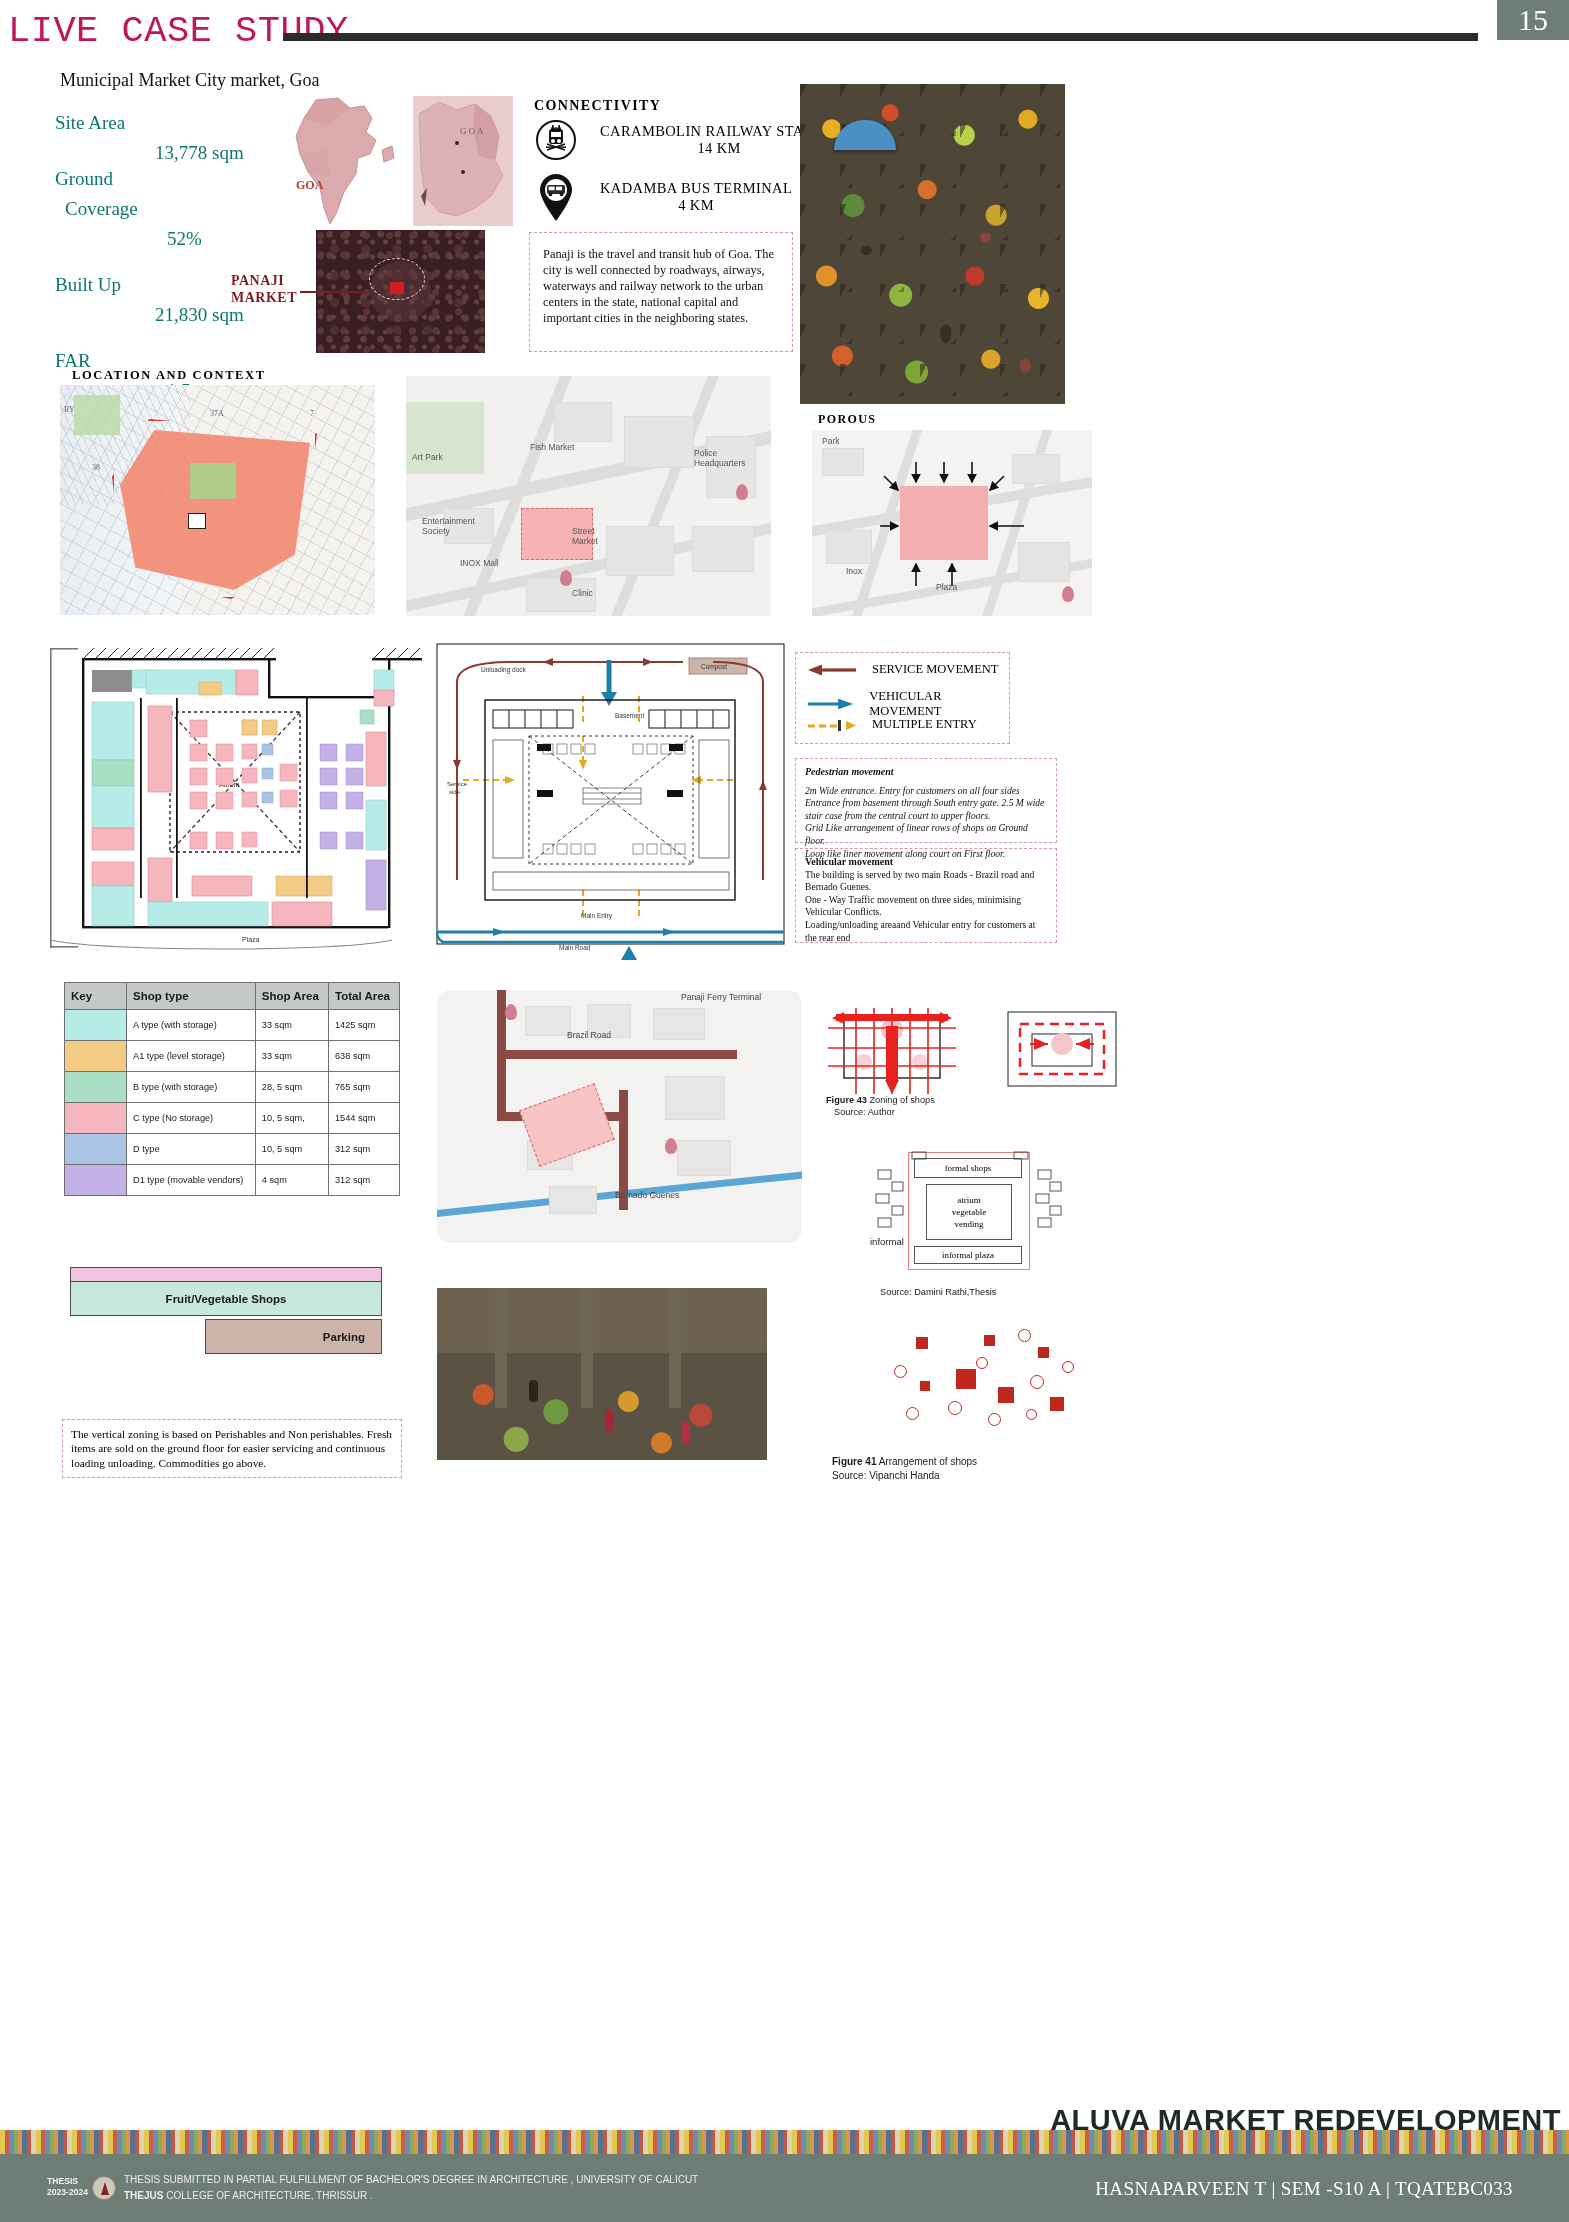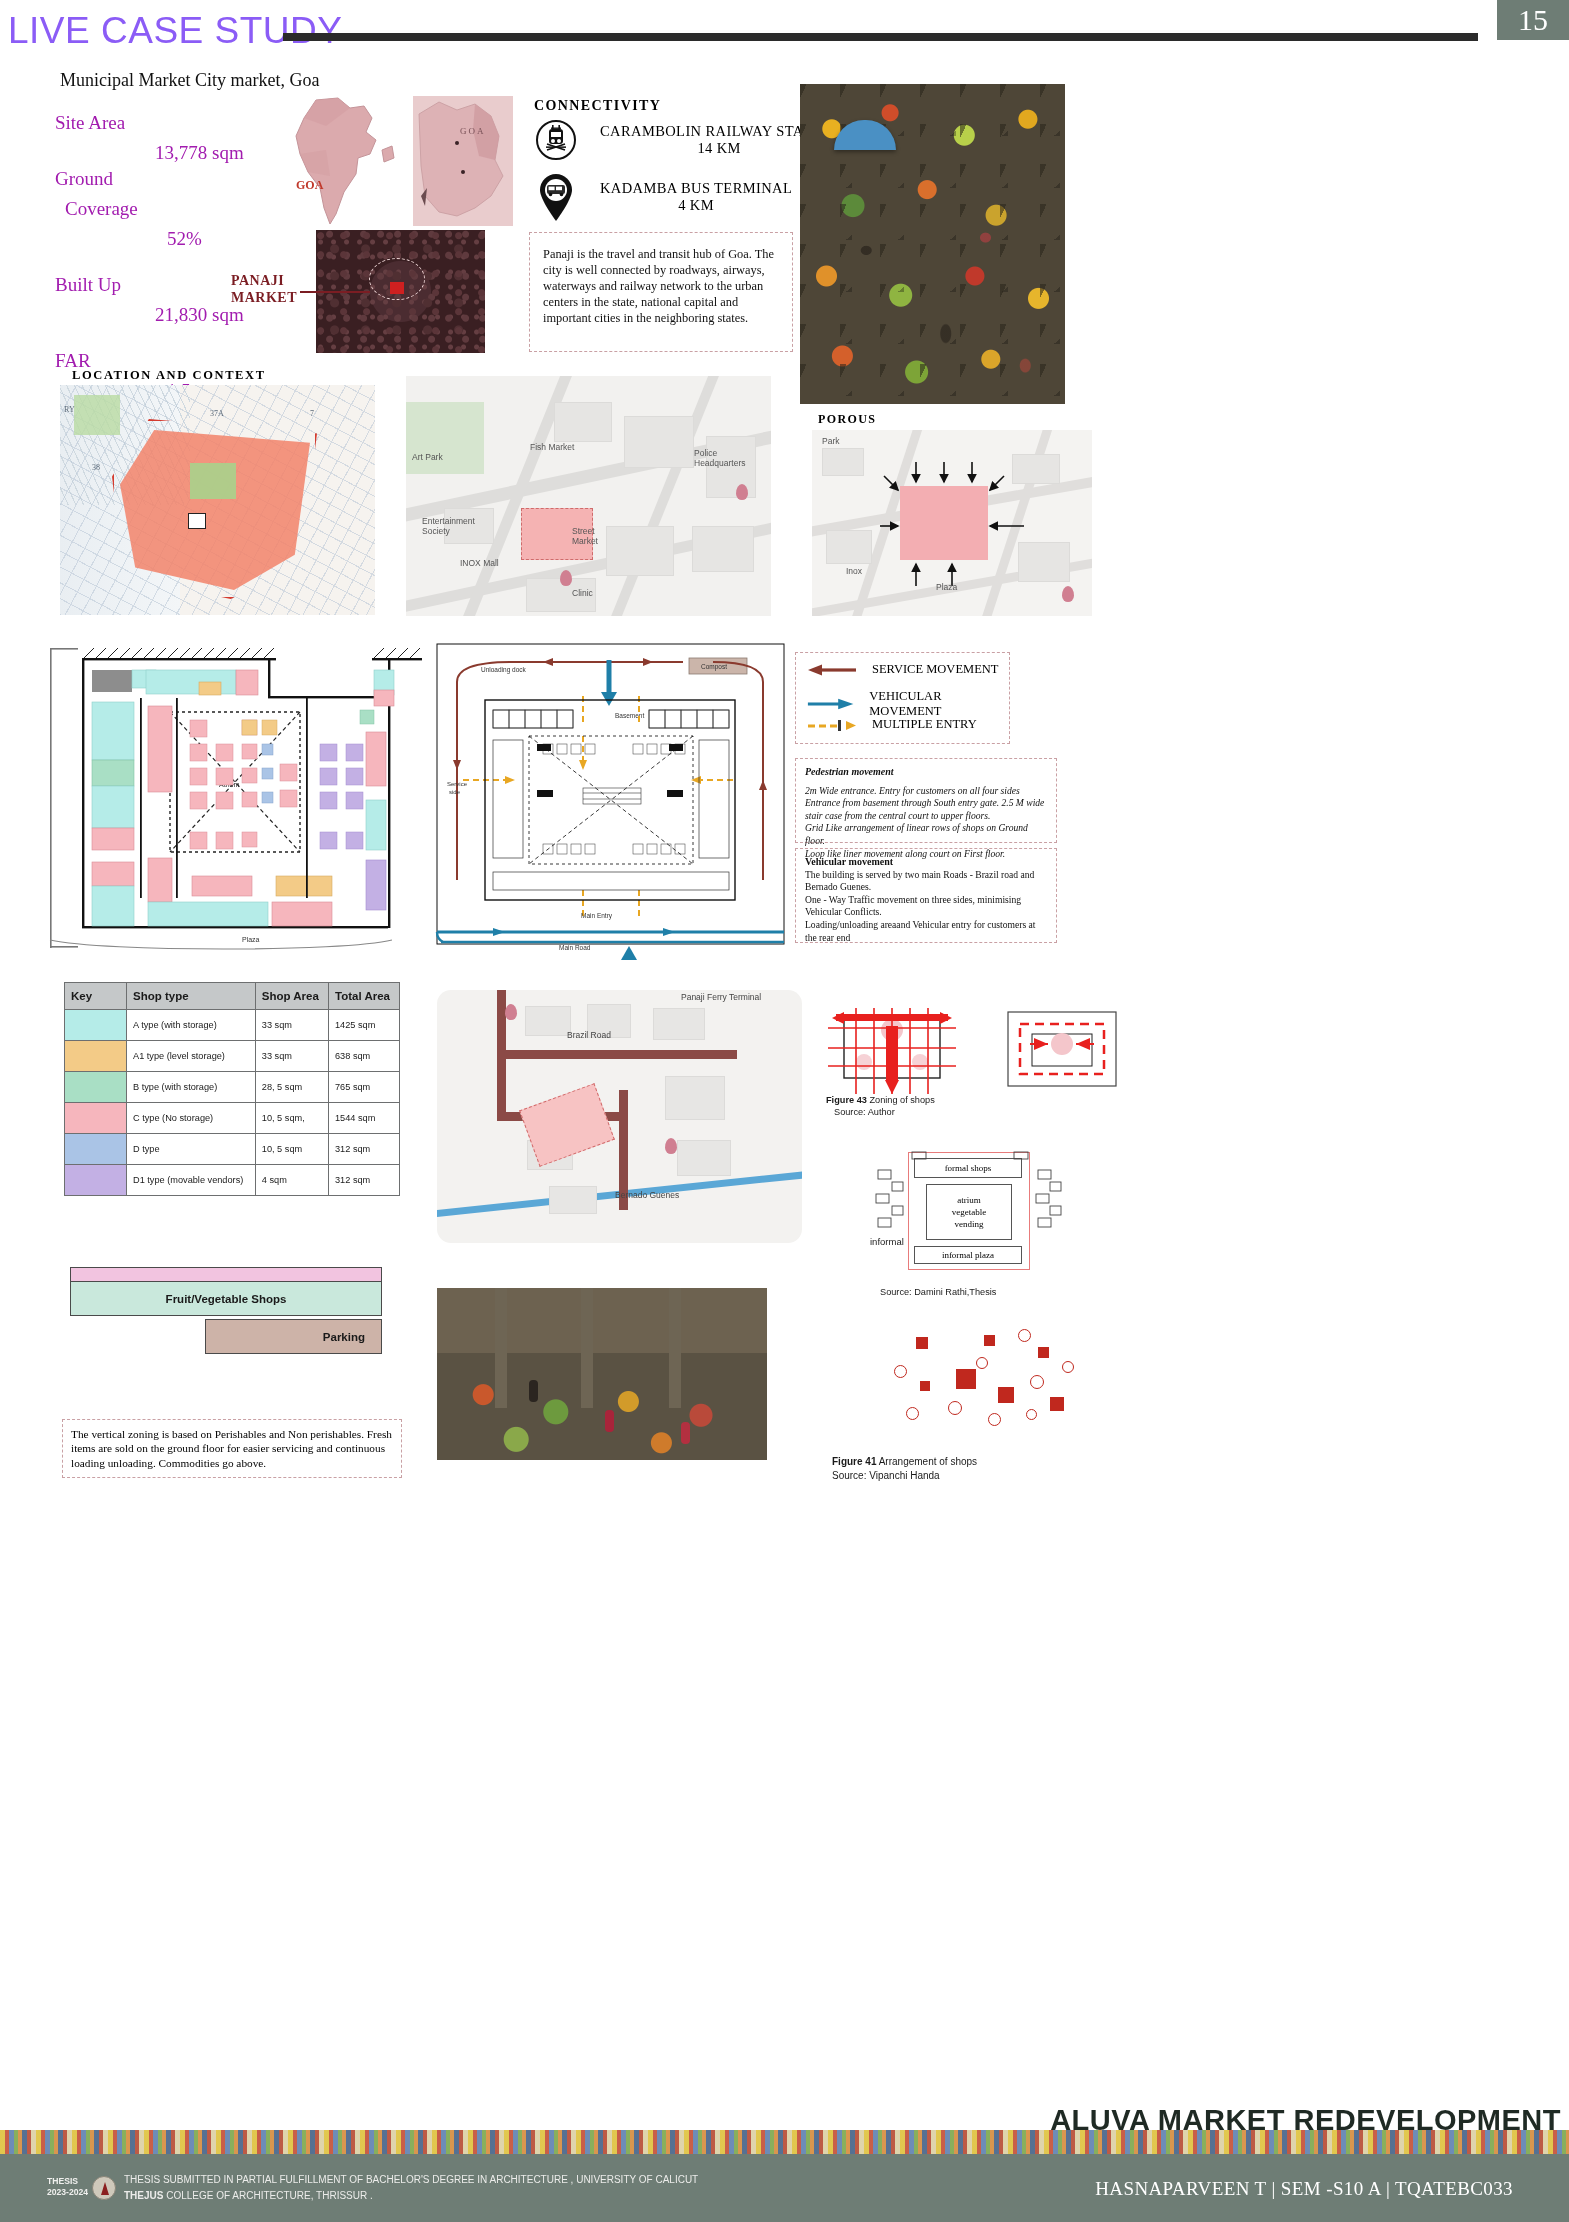"LIVE CASE STUDY" .hdr-title { color: #8b5cf6 -> #be185d; font-family: Liberation Sans, sans-serif -> Liberation Mono, monospace }
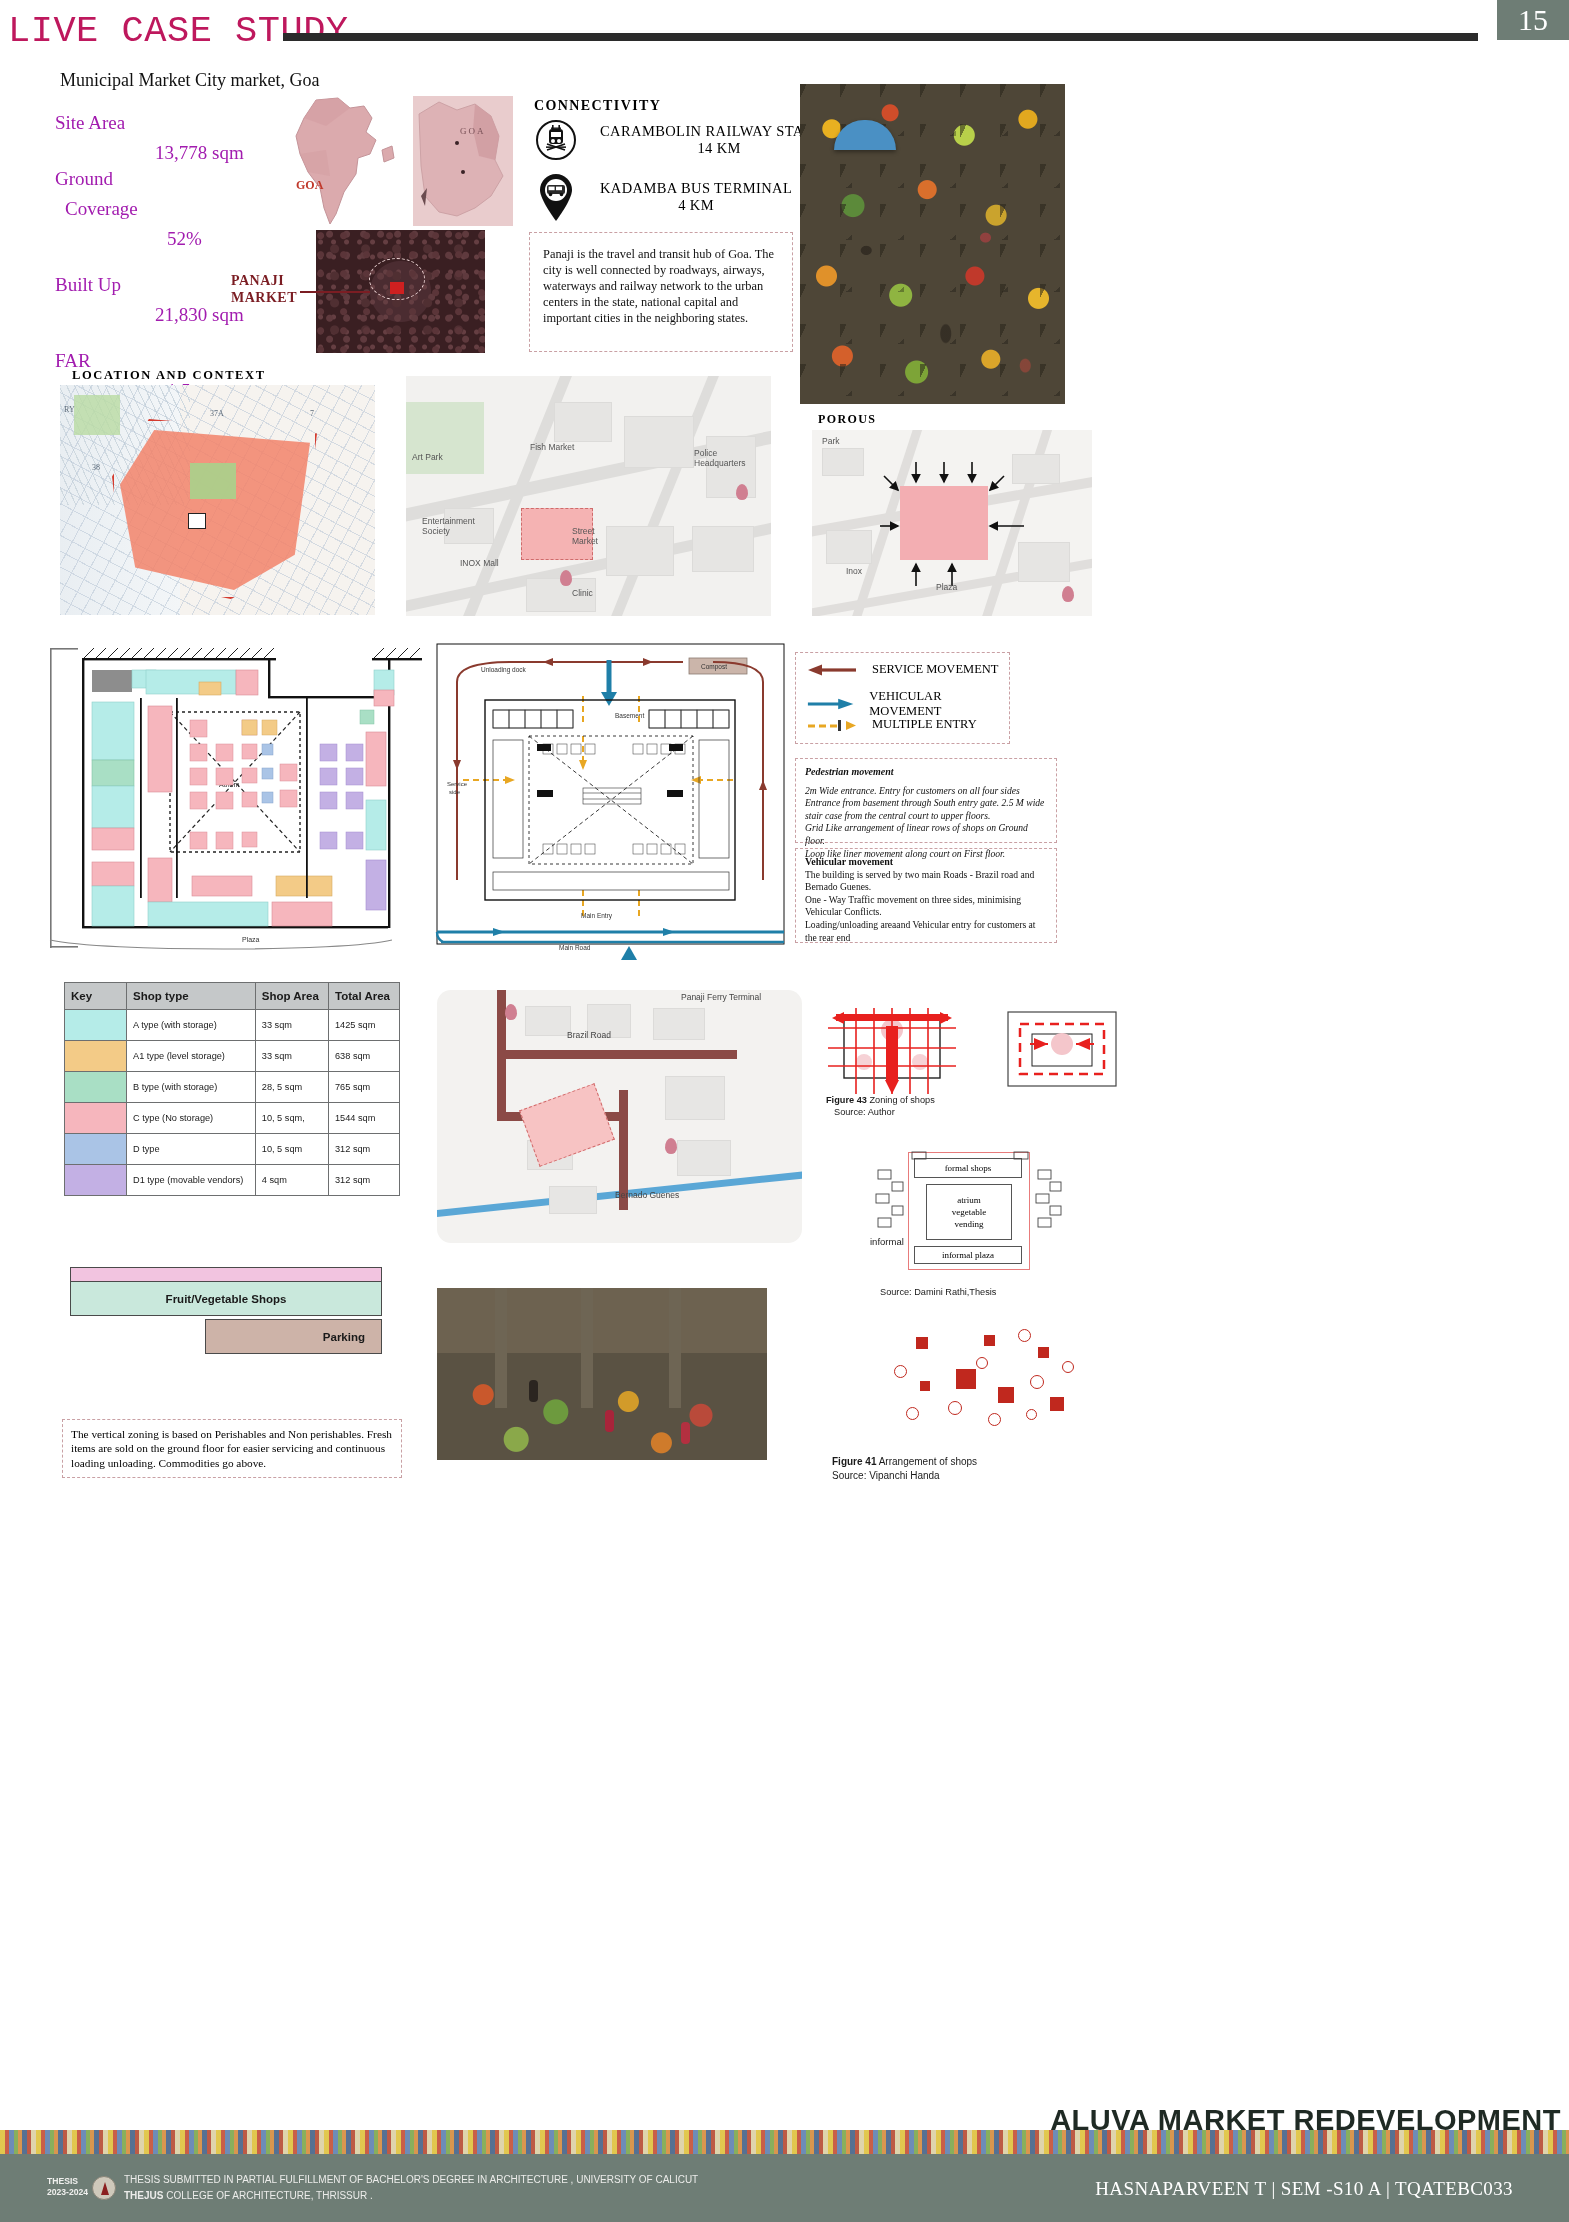"Site Area" .stats { color: #a21caf -> #0f766e }
